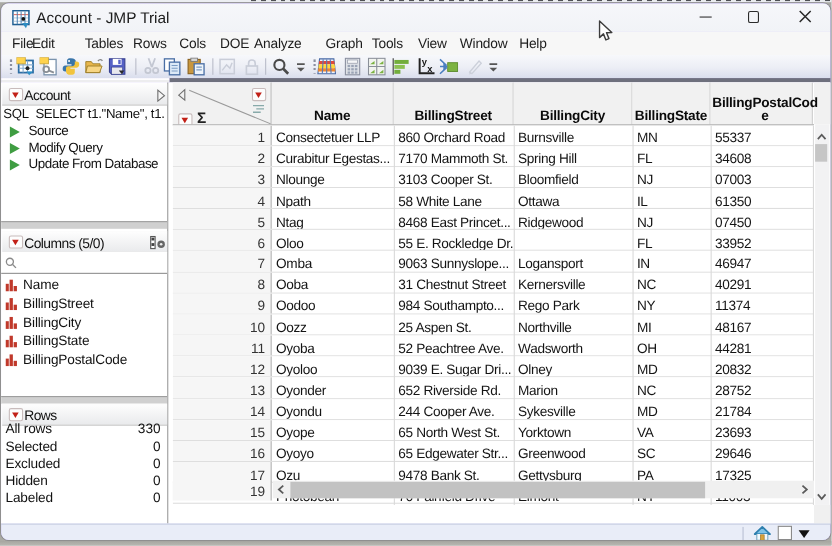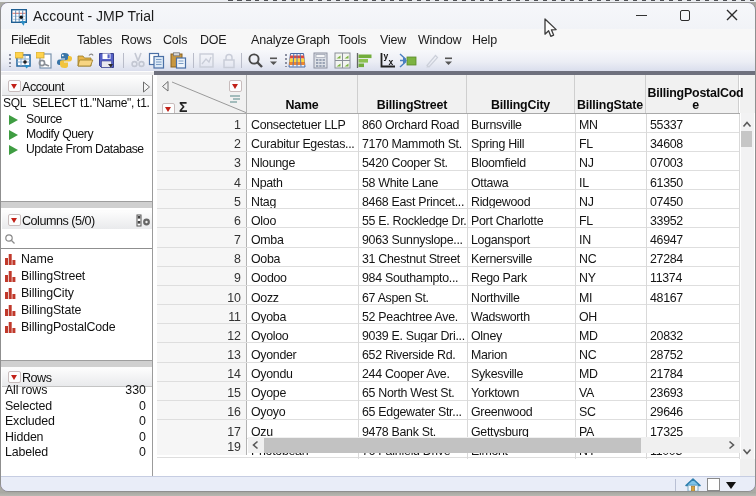"Analyze" span { left: 250px -> 230px }
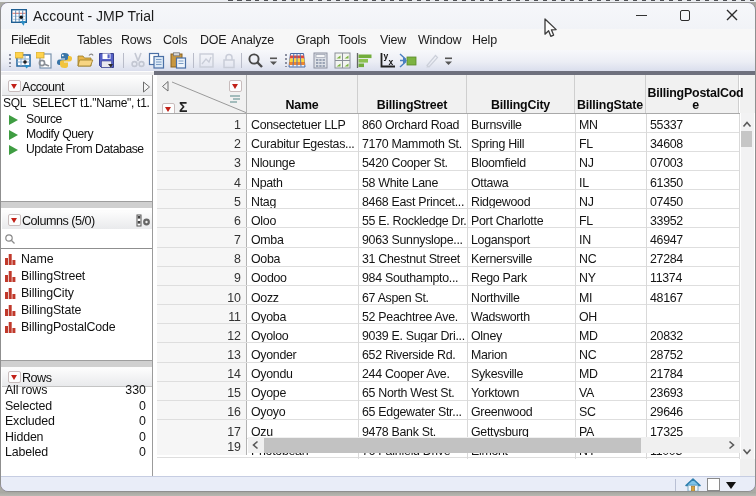"5420 Cooper St." div.dcell { text: 5420 -> 3103 }
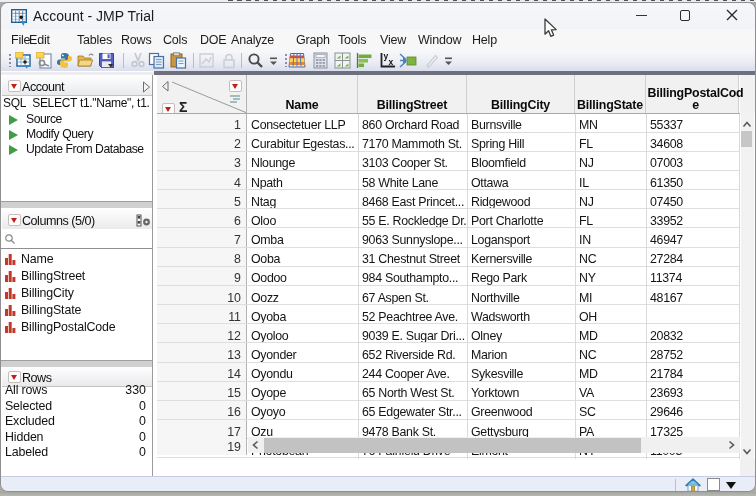"Port Charlotte" div.dcell { html: <div>Port Charlotte</div> -> none }
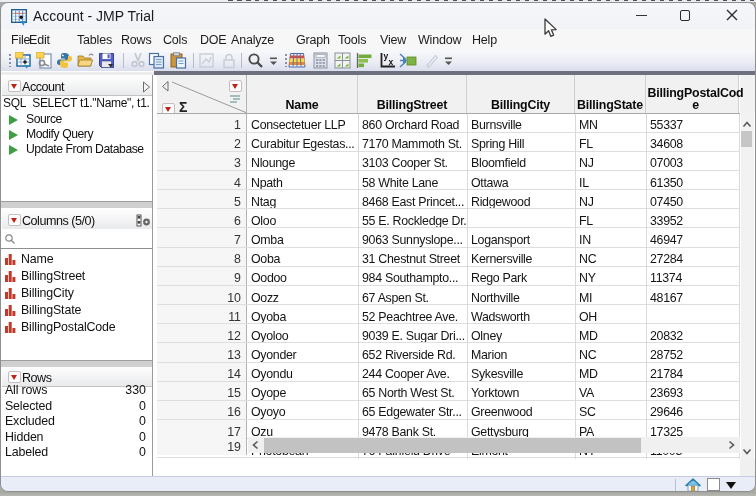"27284" div.dcell { text: 27284 -> 40291 }
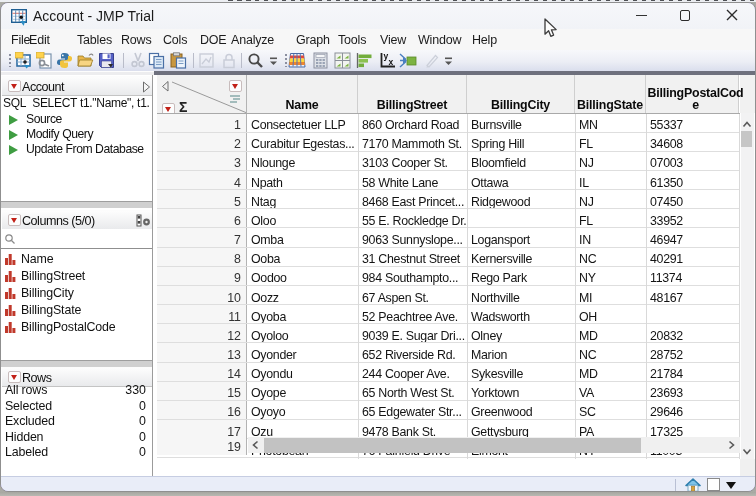"67 Aspen St." div.dcell { text: 67 -> 25 }
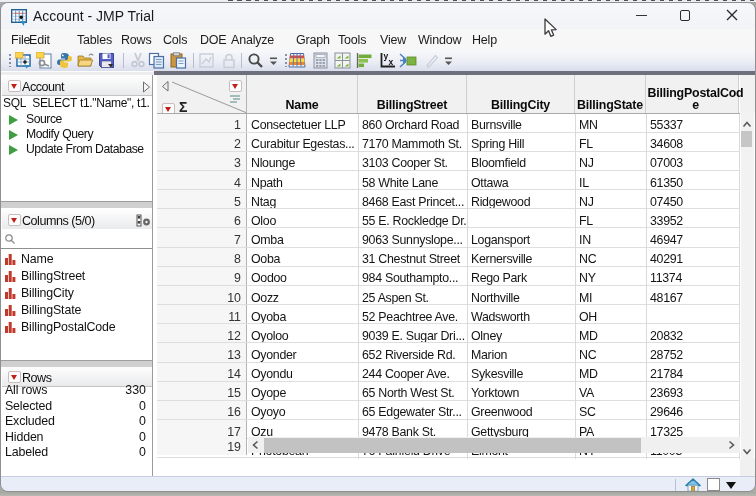"44281" div.dcell { html: none -> <div>44281</div> }
